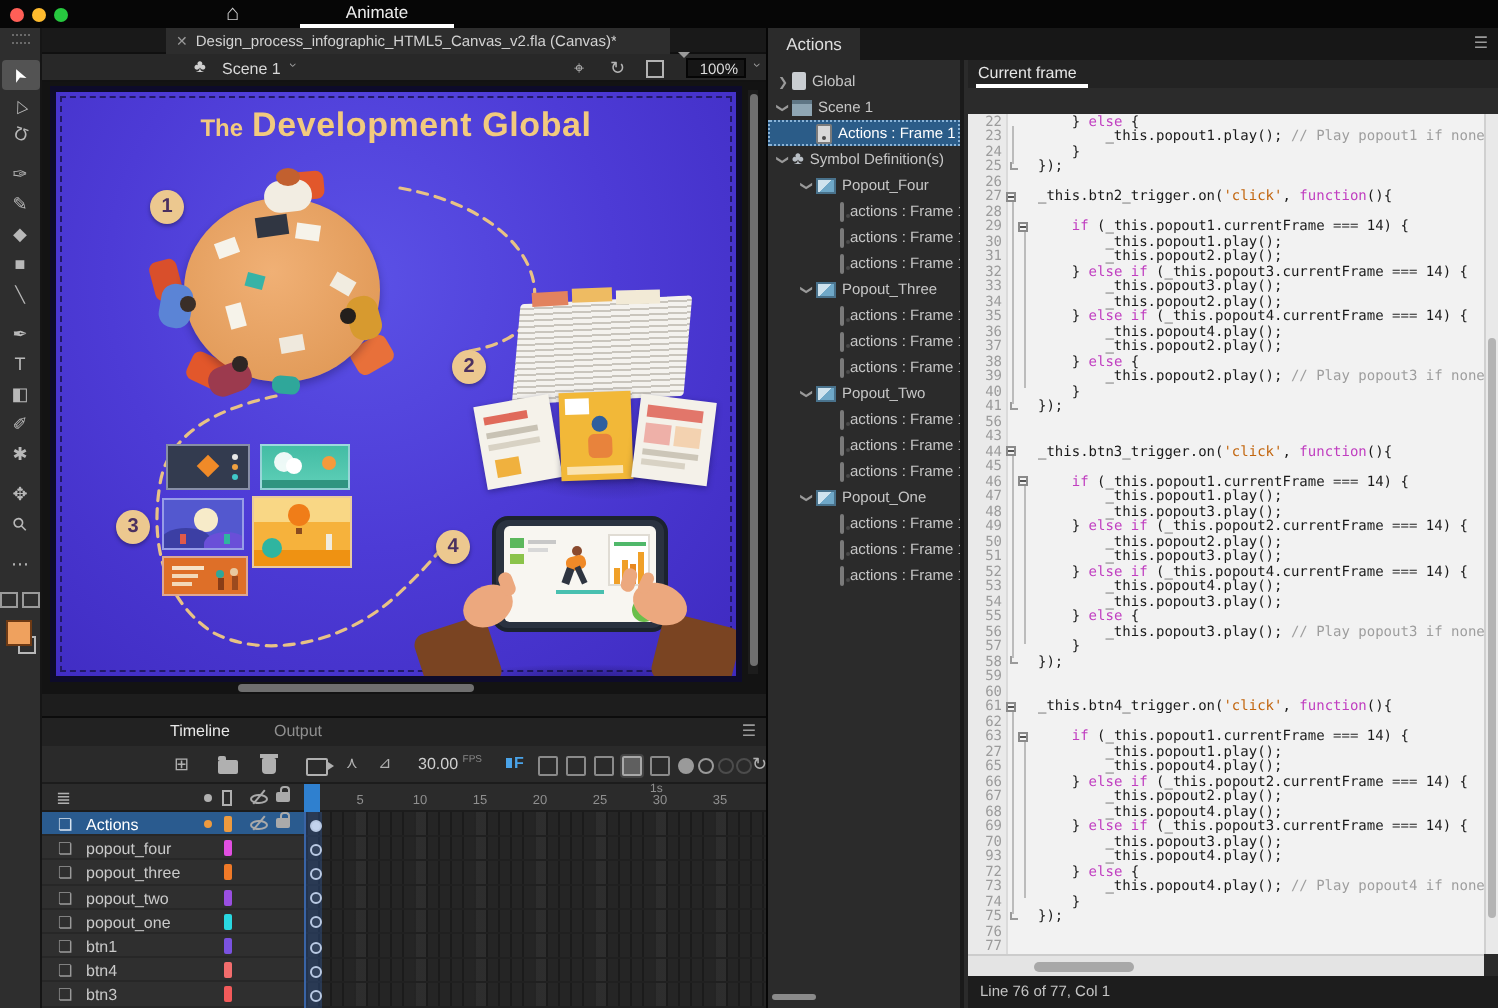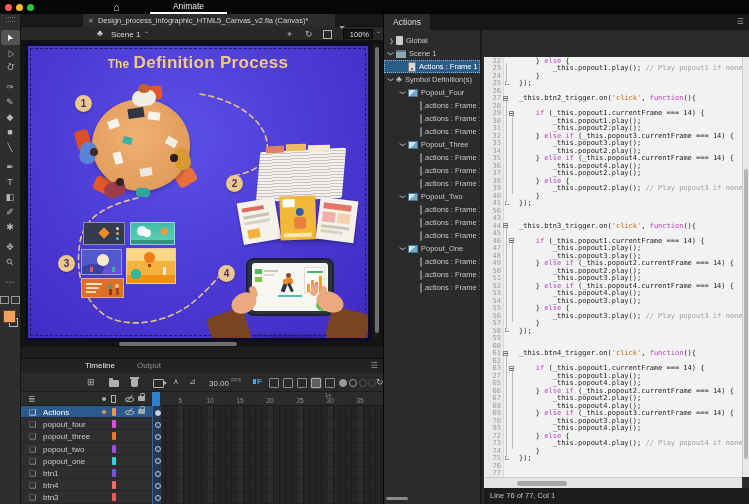"Current frame" div { html: none -> <div> <span>Current frame</span> <span></span> </div> }
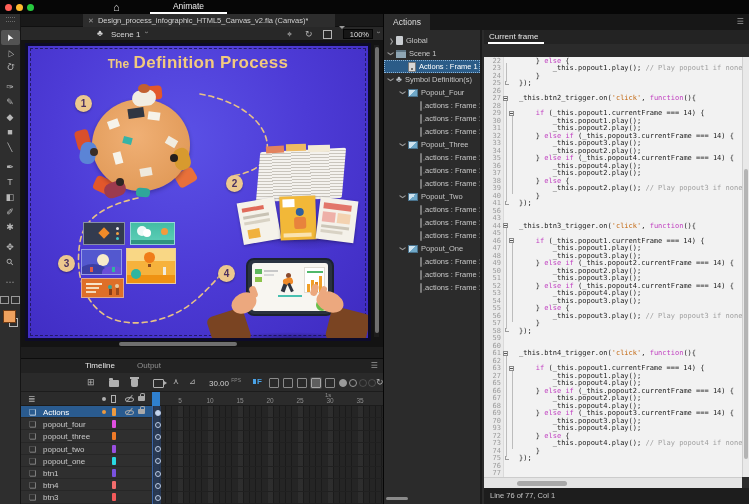"Definition Process" span.t-lg { text: Definition Process -> Development Global }
